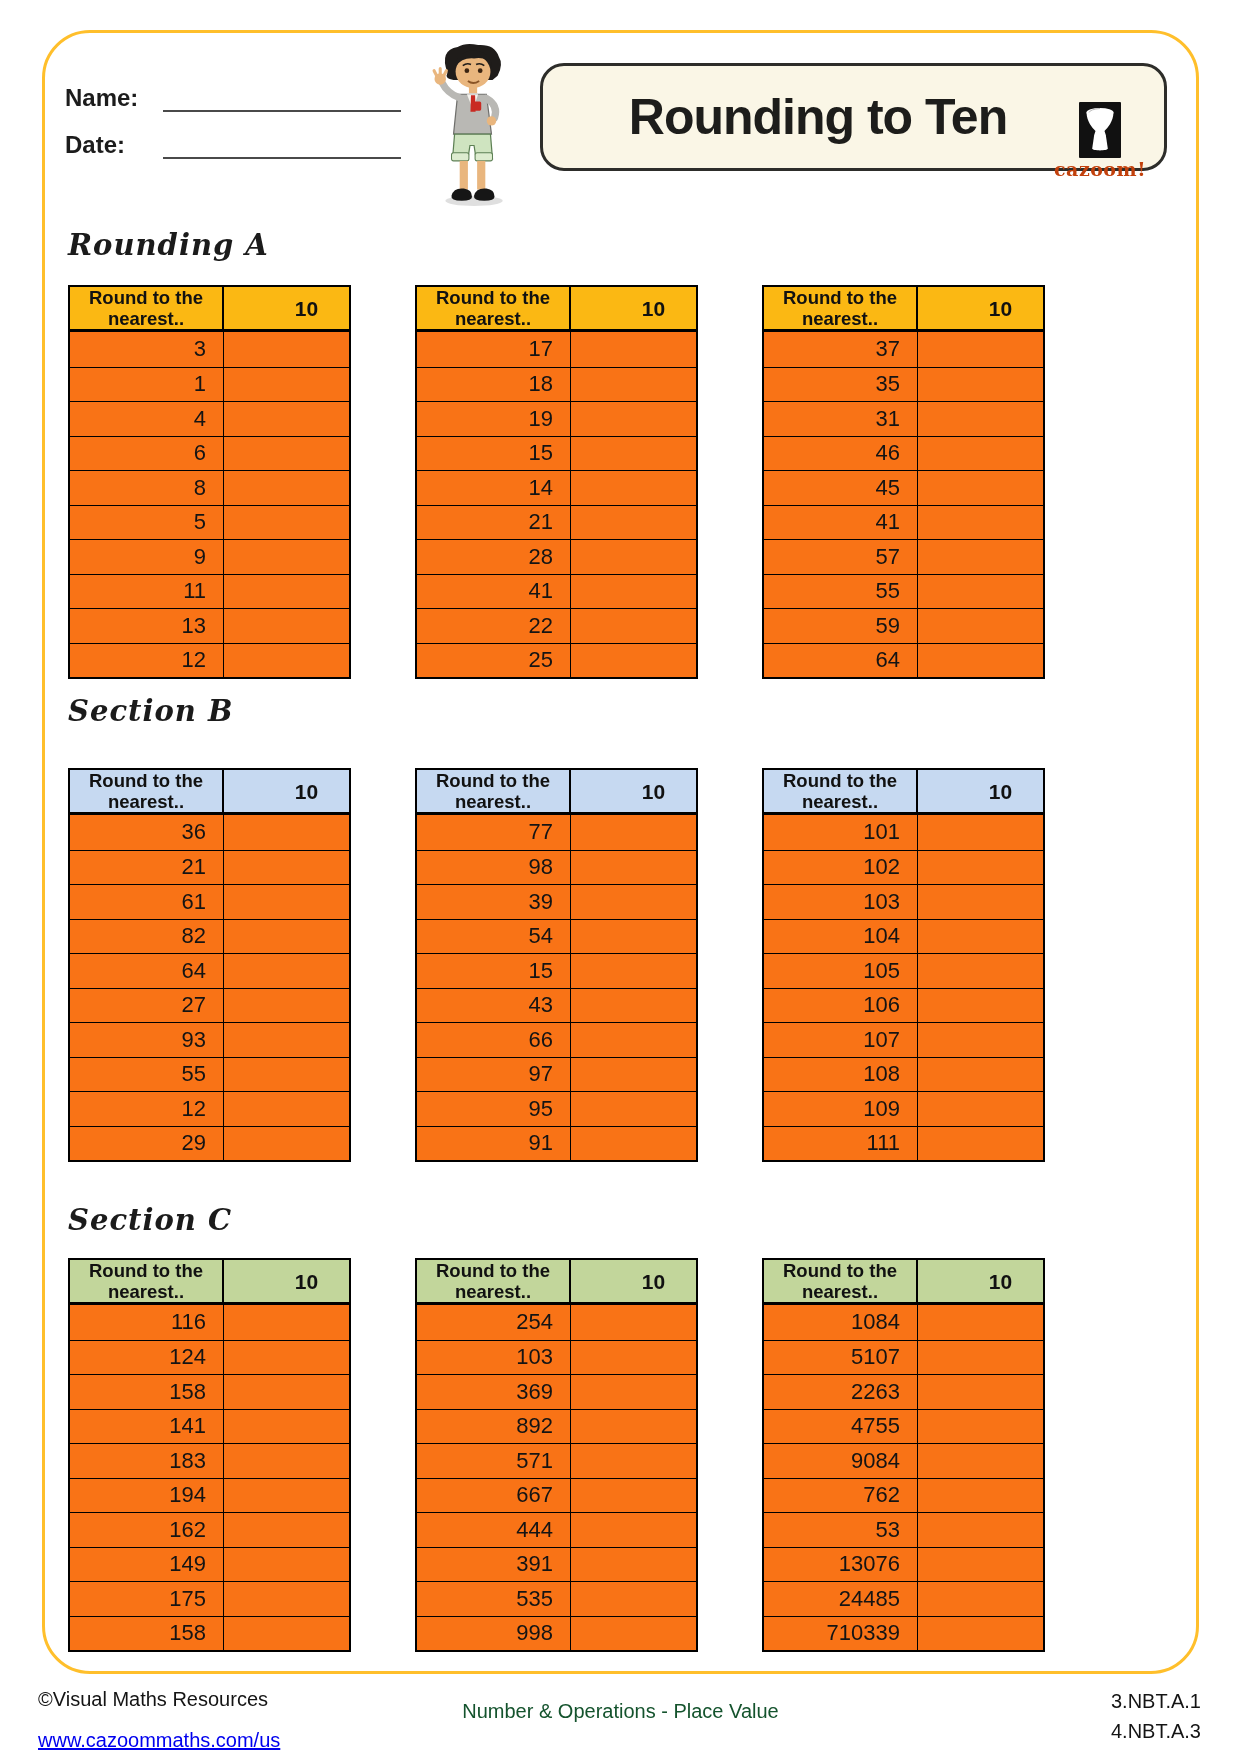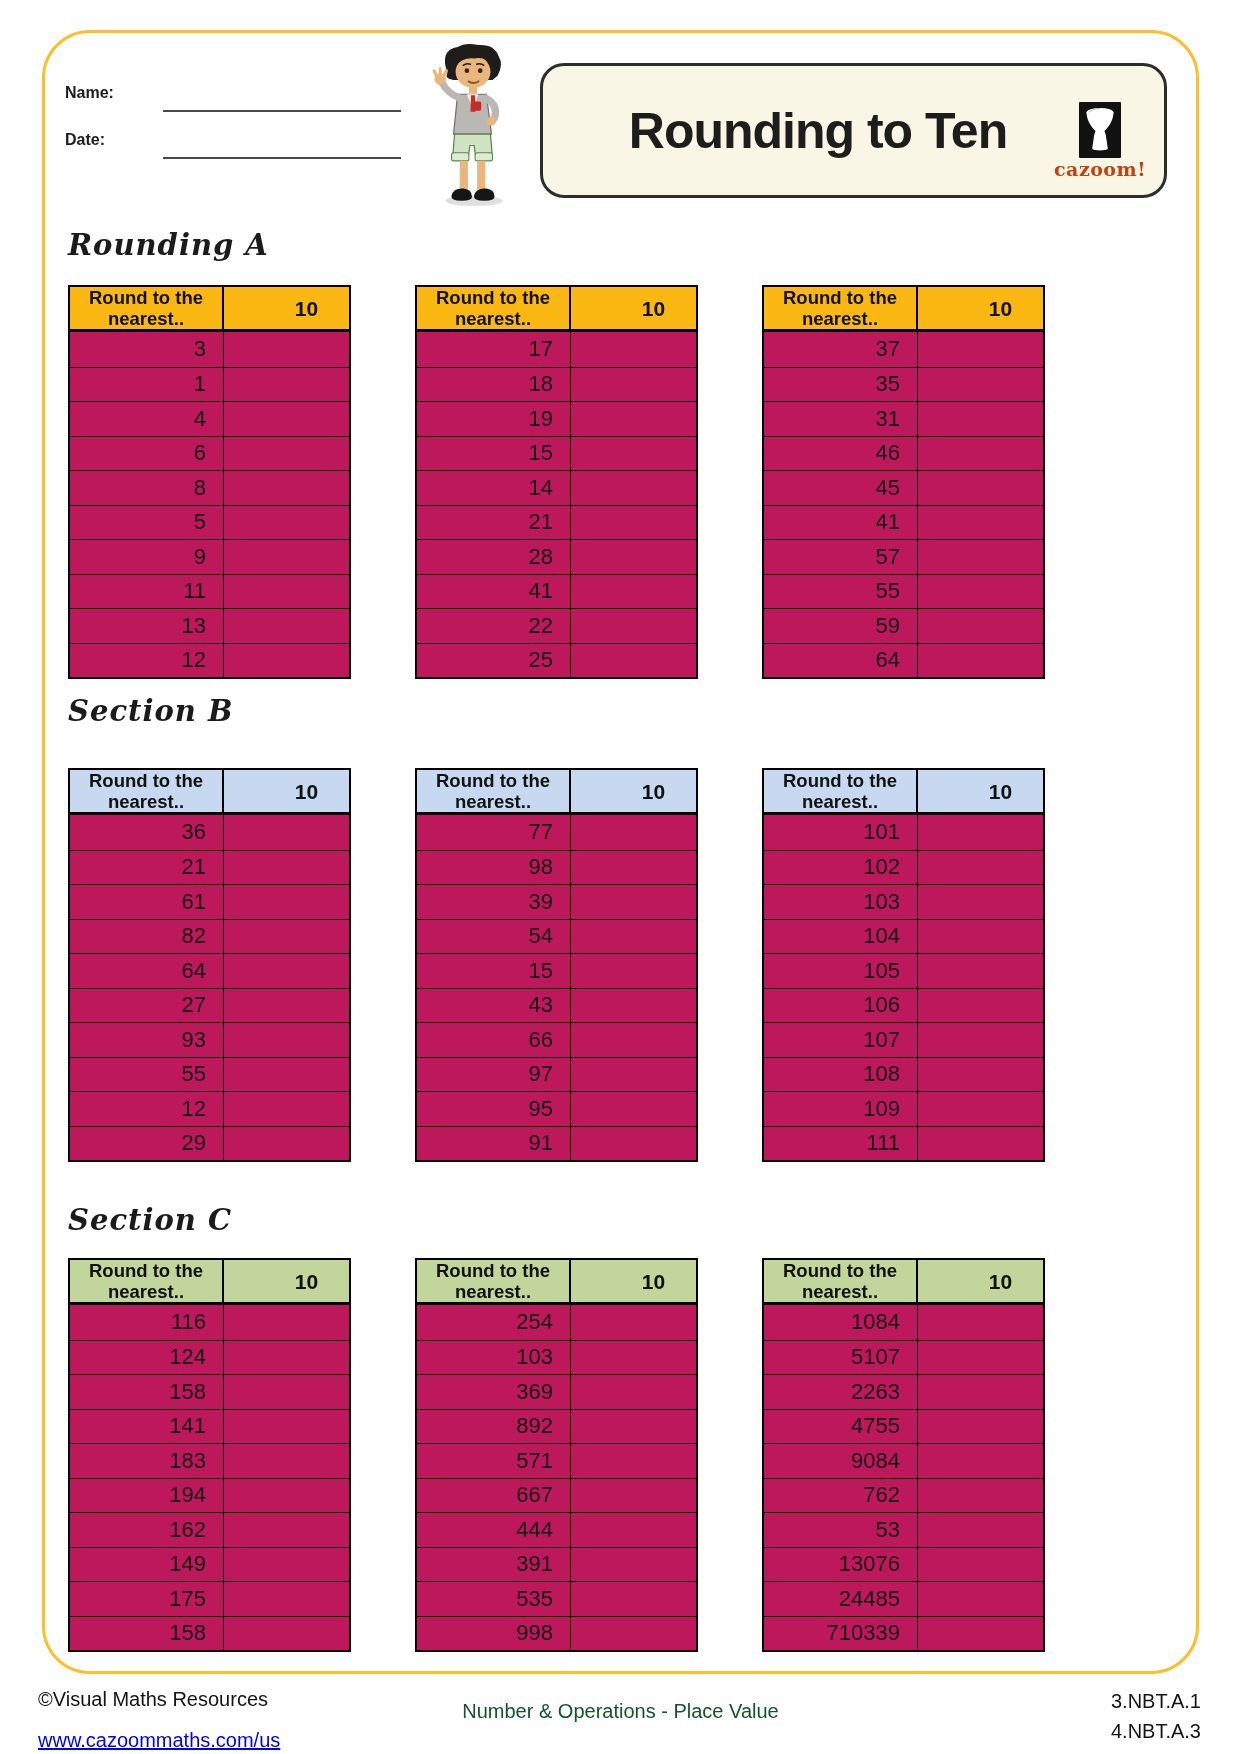"Name:" .field { font-size: 16px -> 24px }
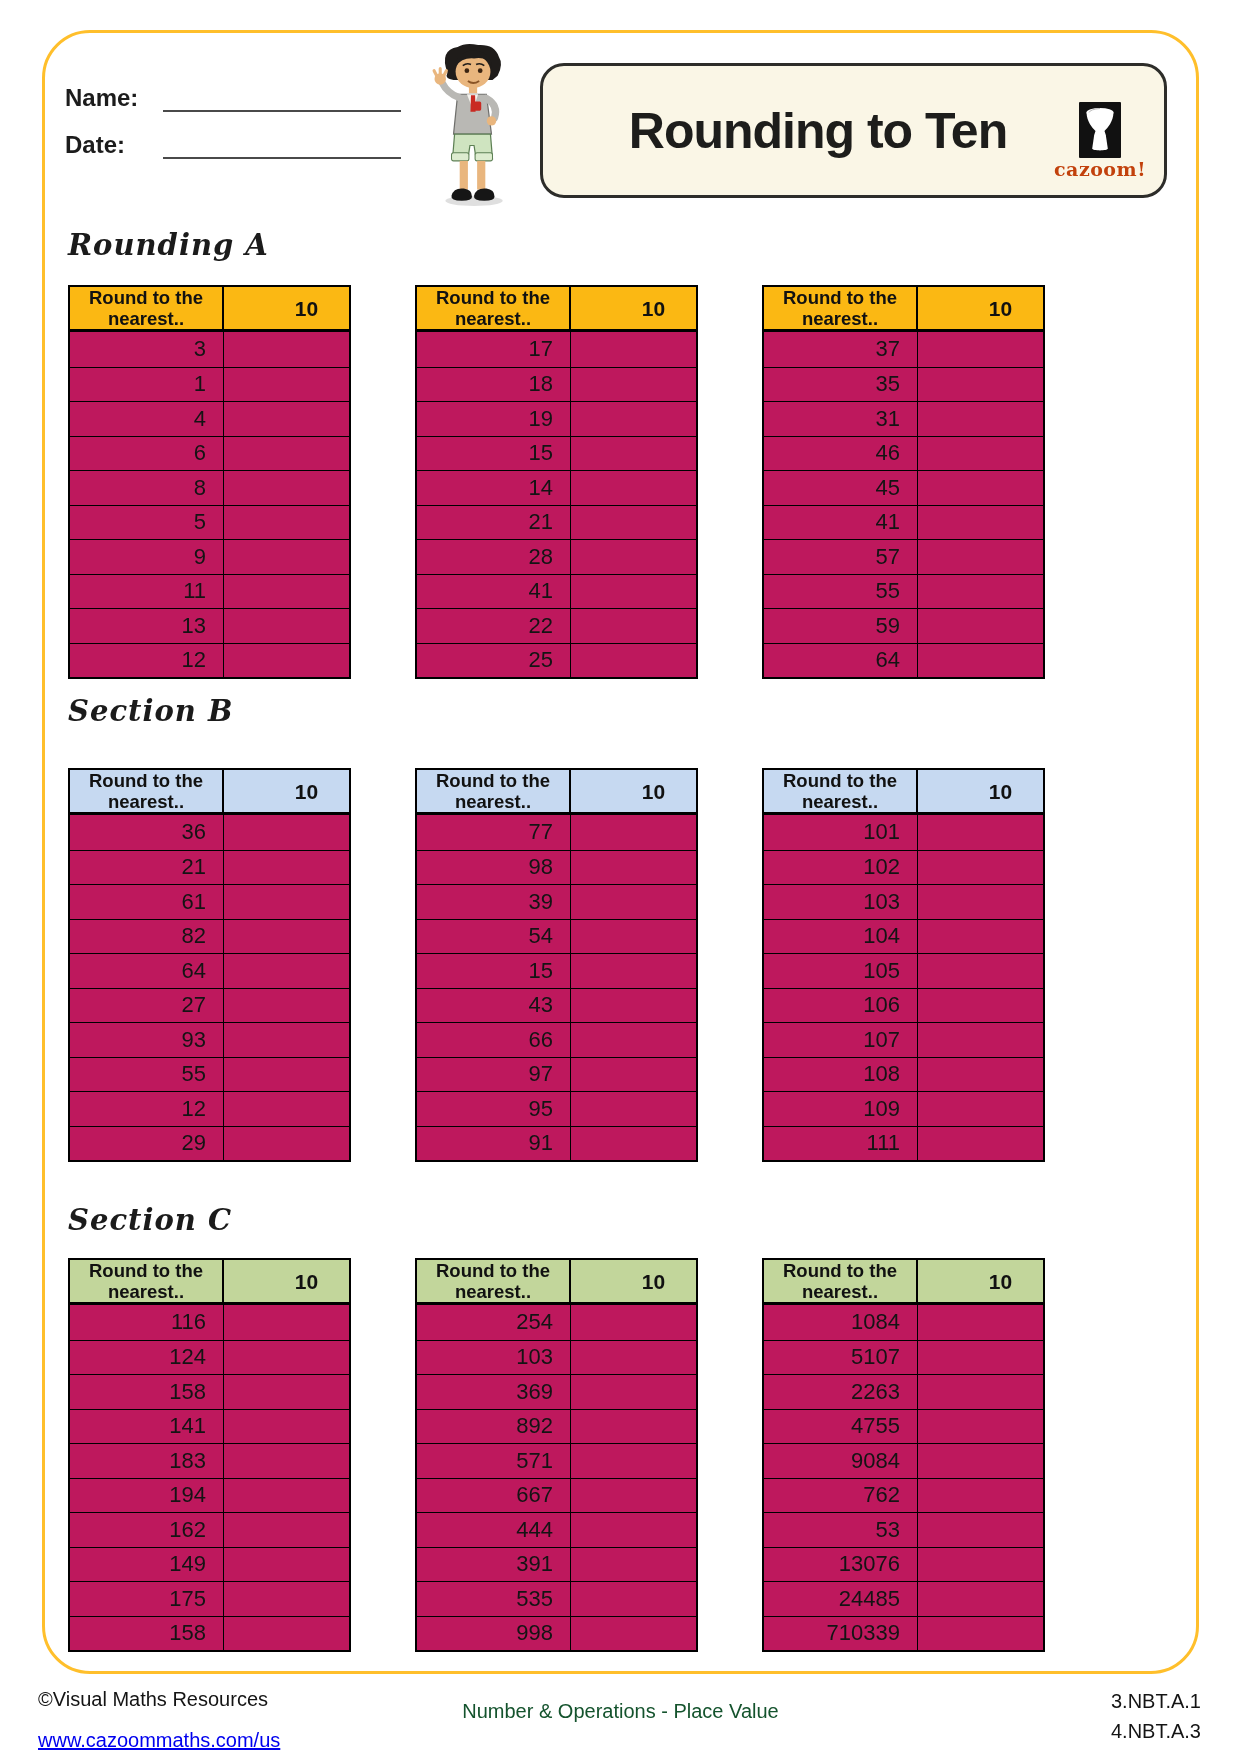"Rounding to Ten" .title-box { height: 135px -> 108px }
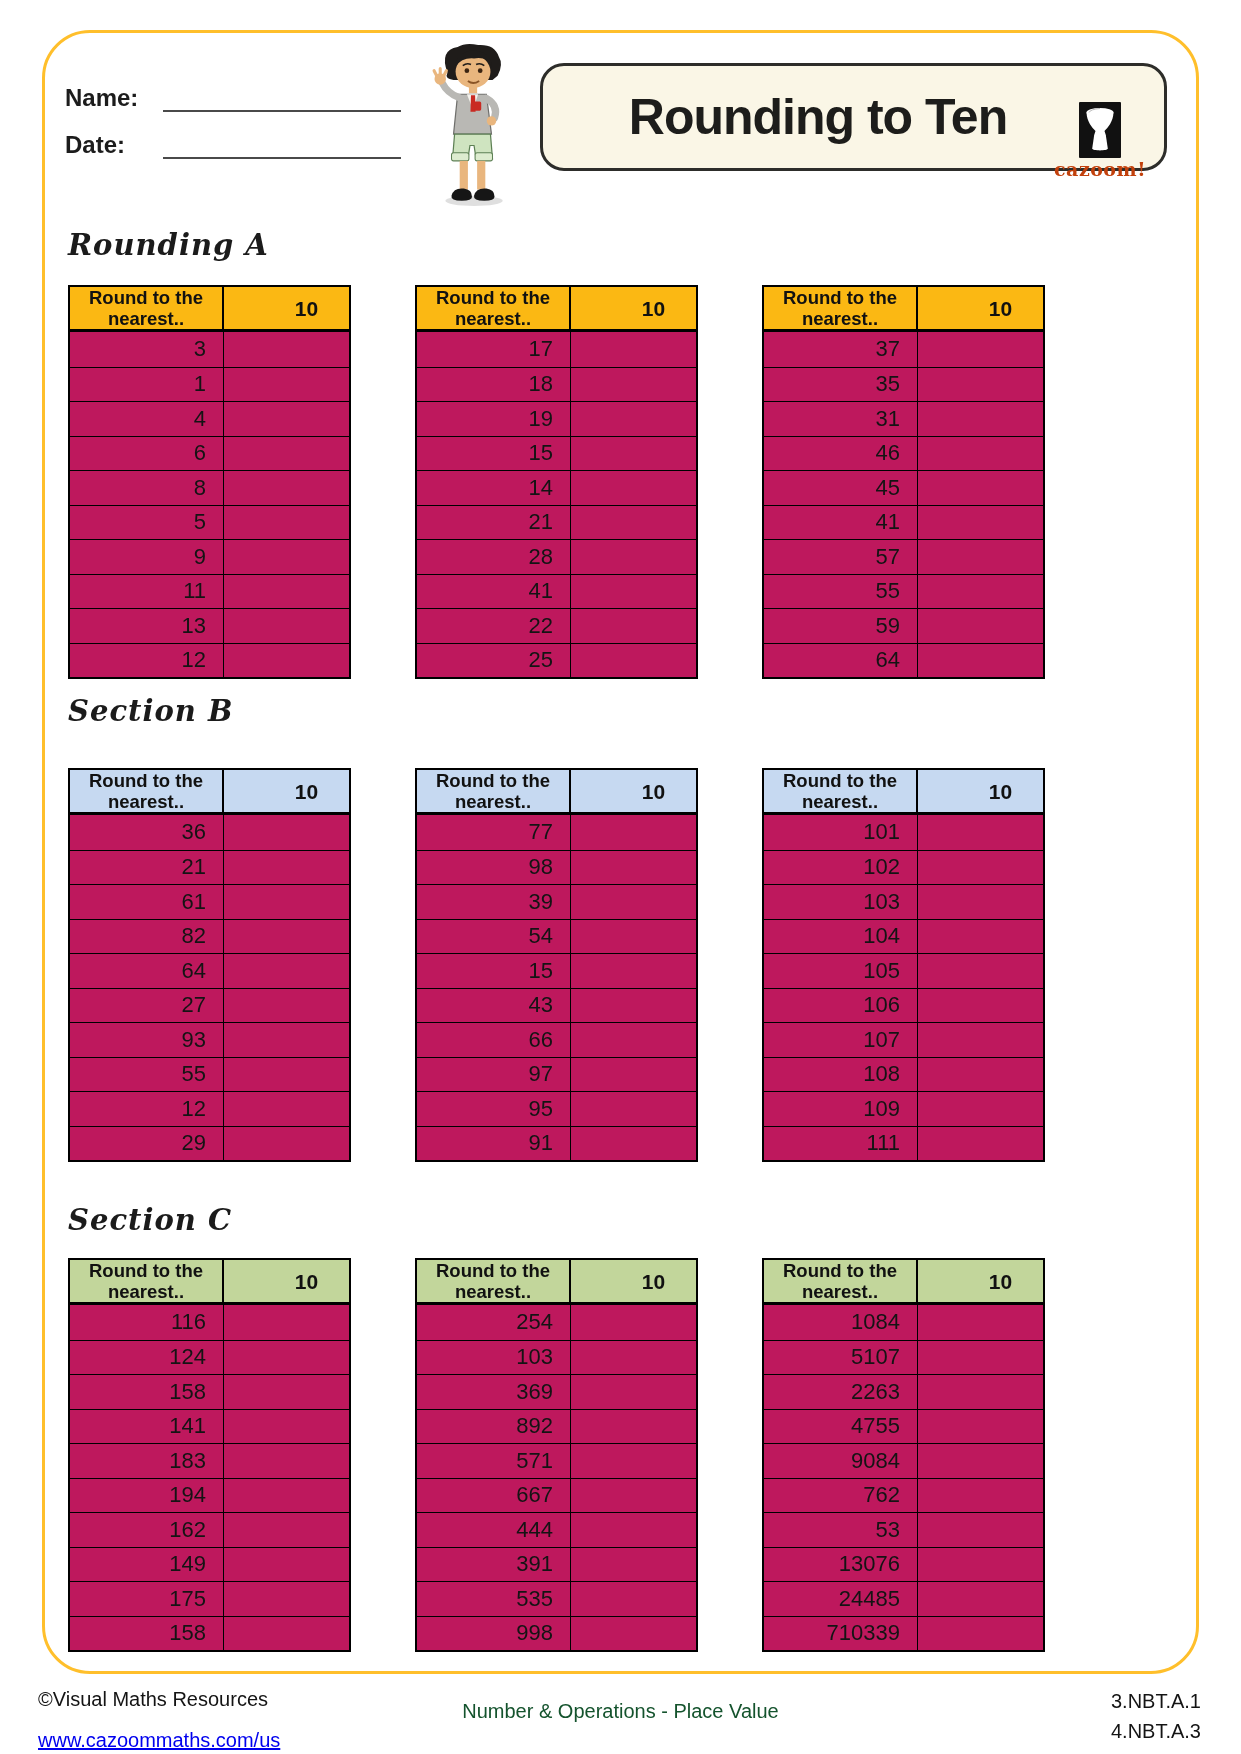"Round to the nearest.." .qtable { background: #be185d -> #f97316 }
